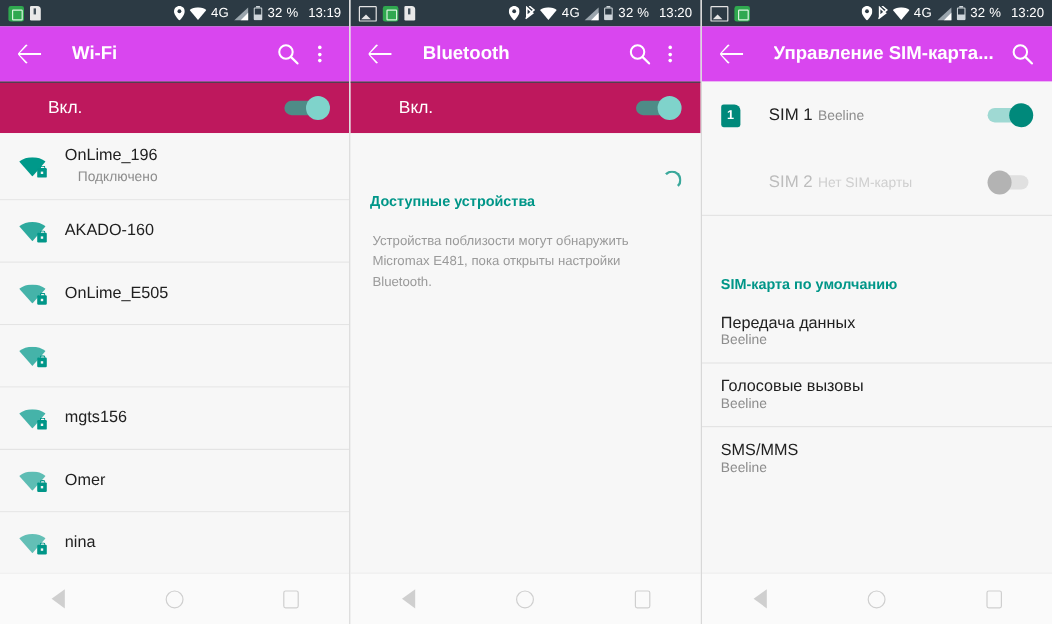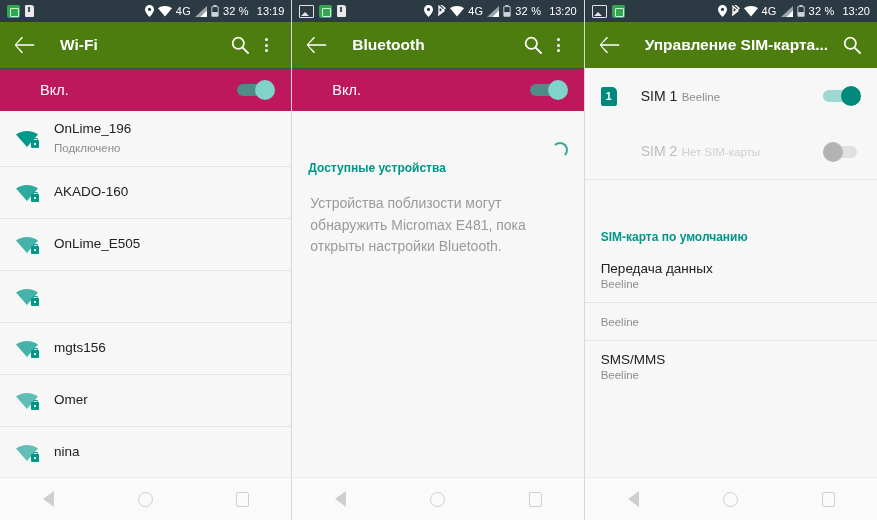"Wi-Fi" .appbar { background: #4d7c0f -> #d946ef }
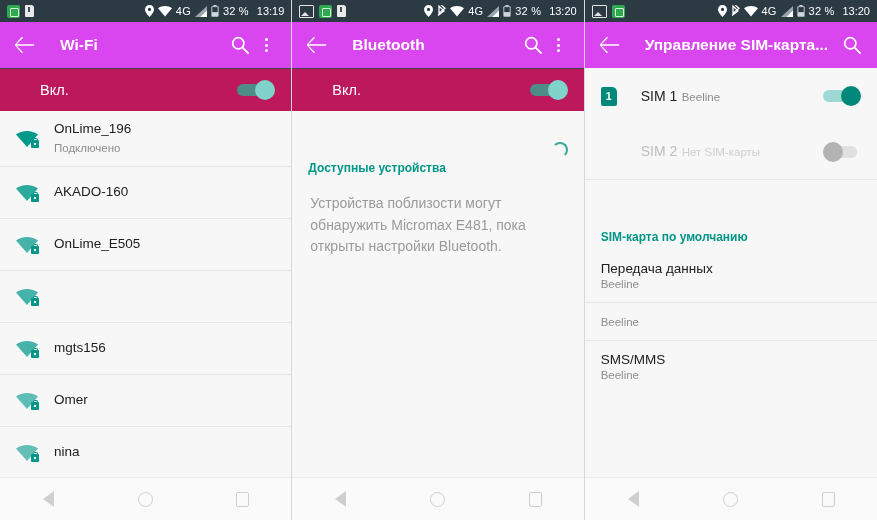"OnLime_196" .row .rtext { text-align: none -> right }
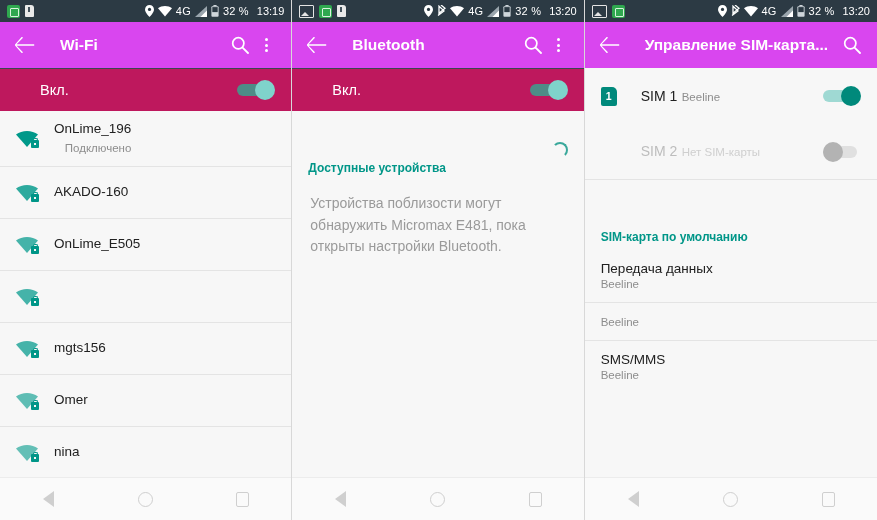"Устройства поблизости могут обнаружить" .hint { font-size: 14px -> 11px }
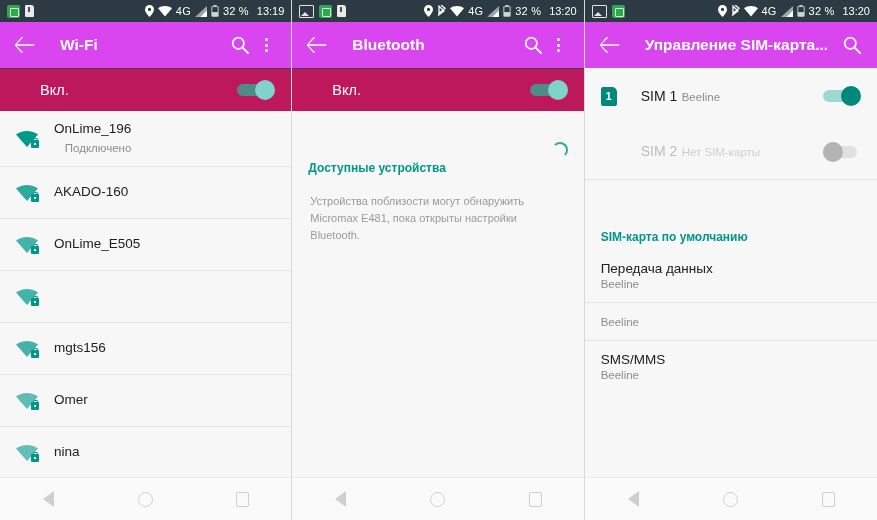"Голосовые вызовы" div.t1 { html: none -> <div>Голосовые вызовы</div> }
